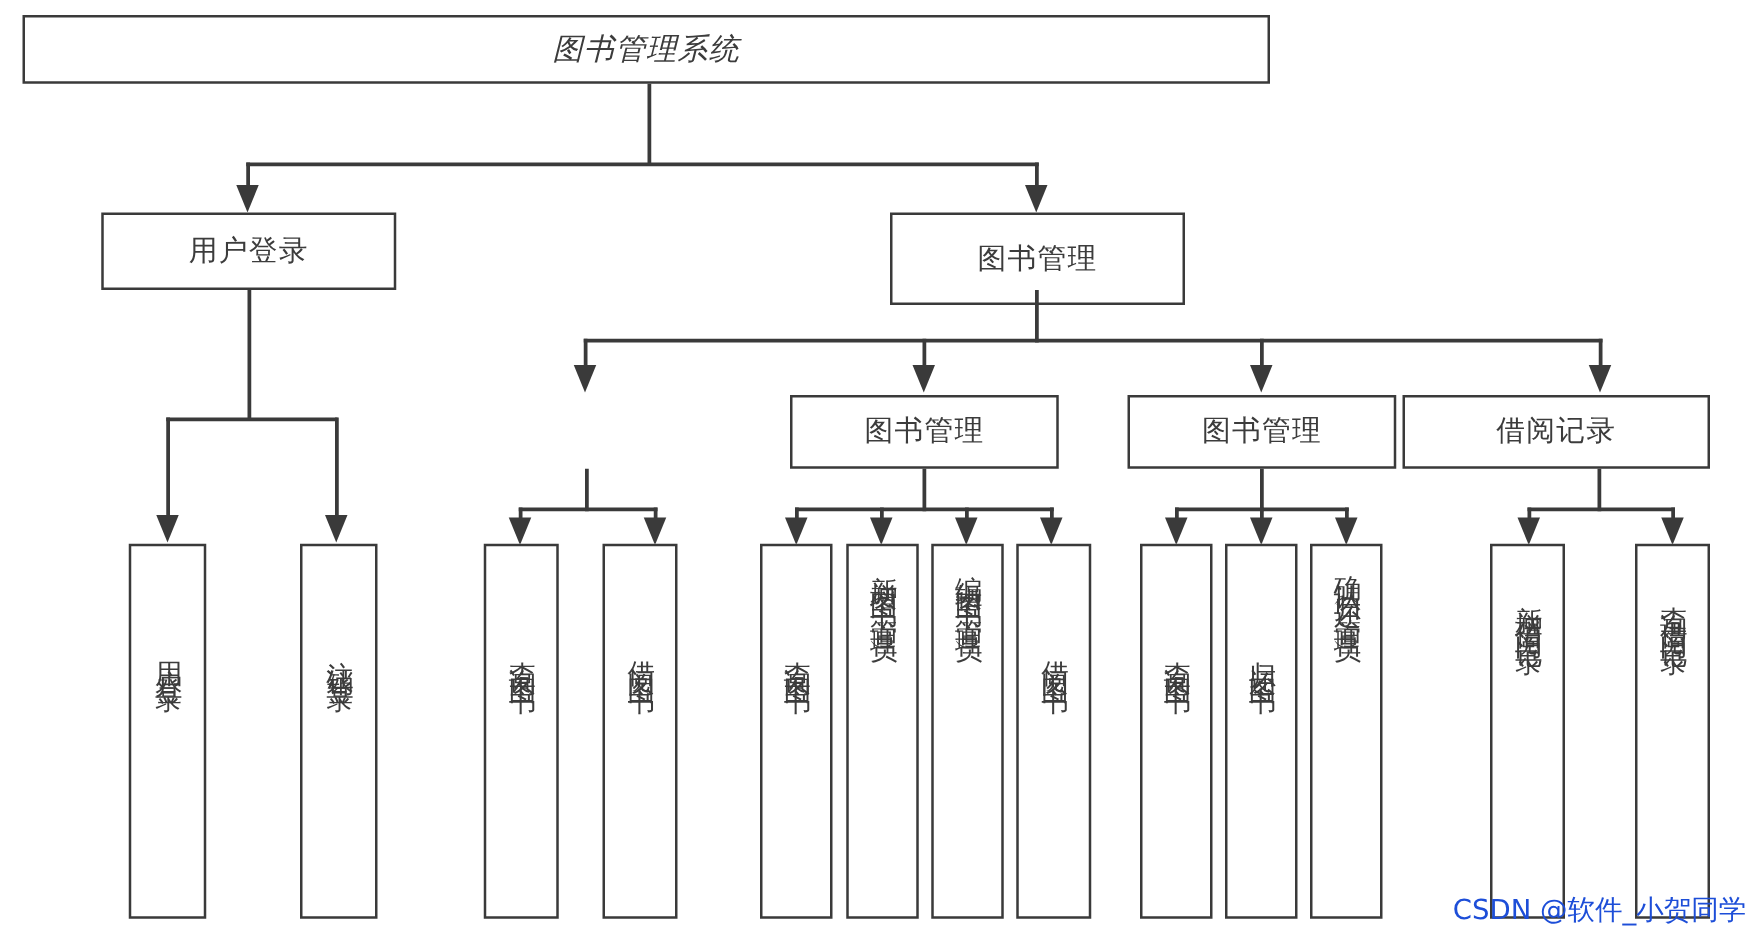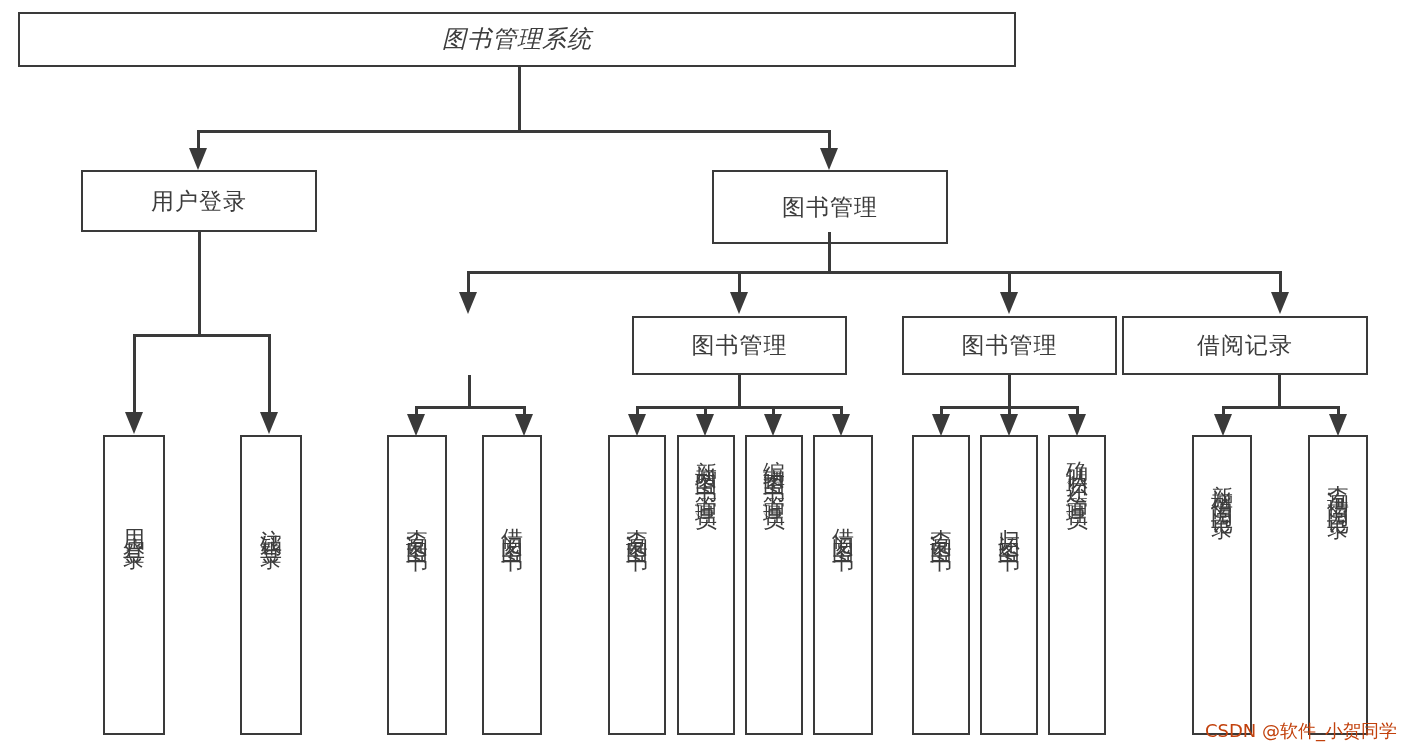"CSDN @软件_小贺同学" #watermark { color: #c2410c -> #1d4ed8; font-size: 18px -> 22px }
